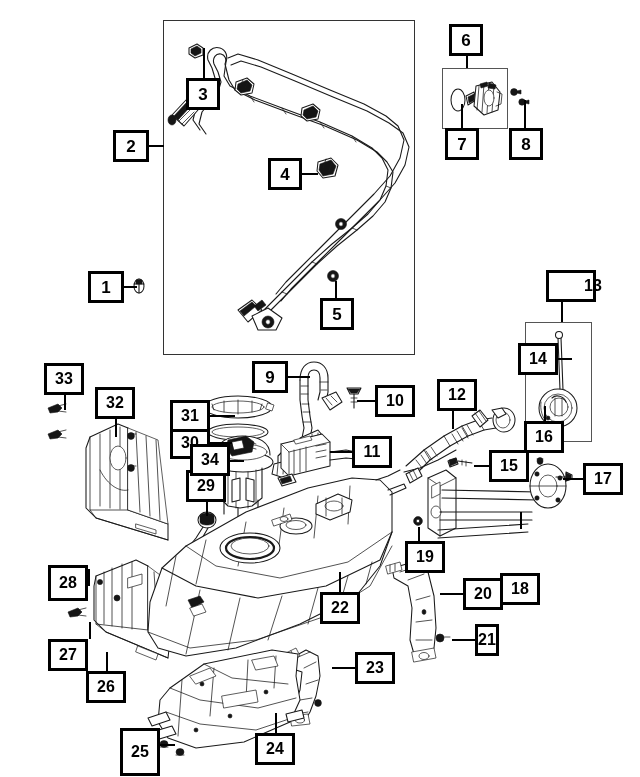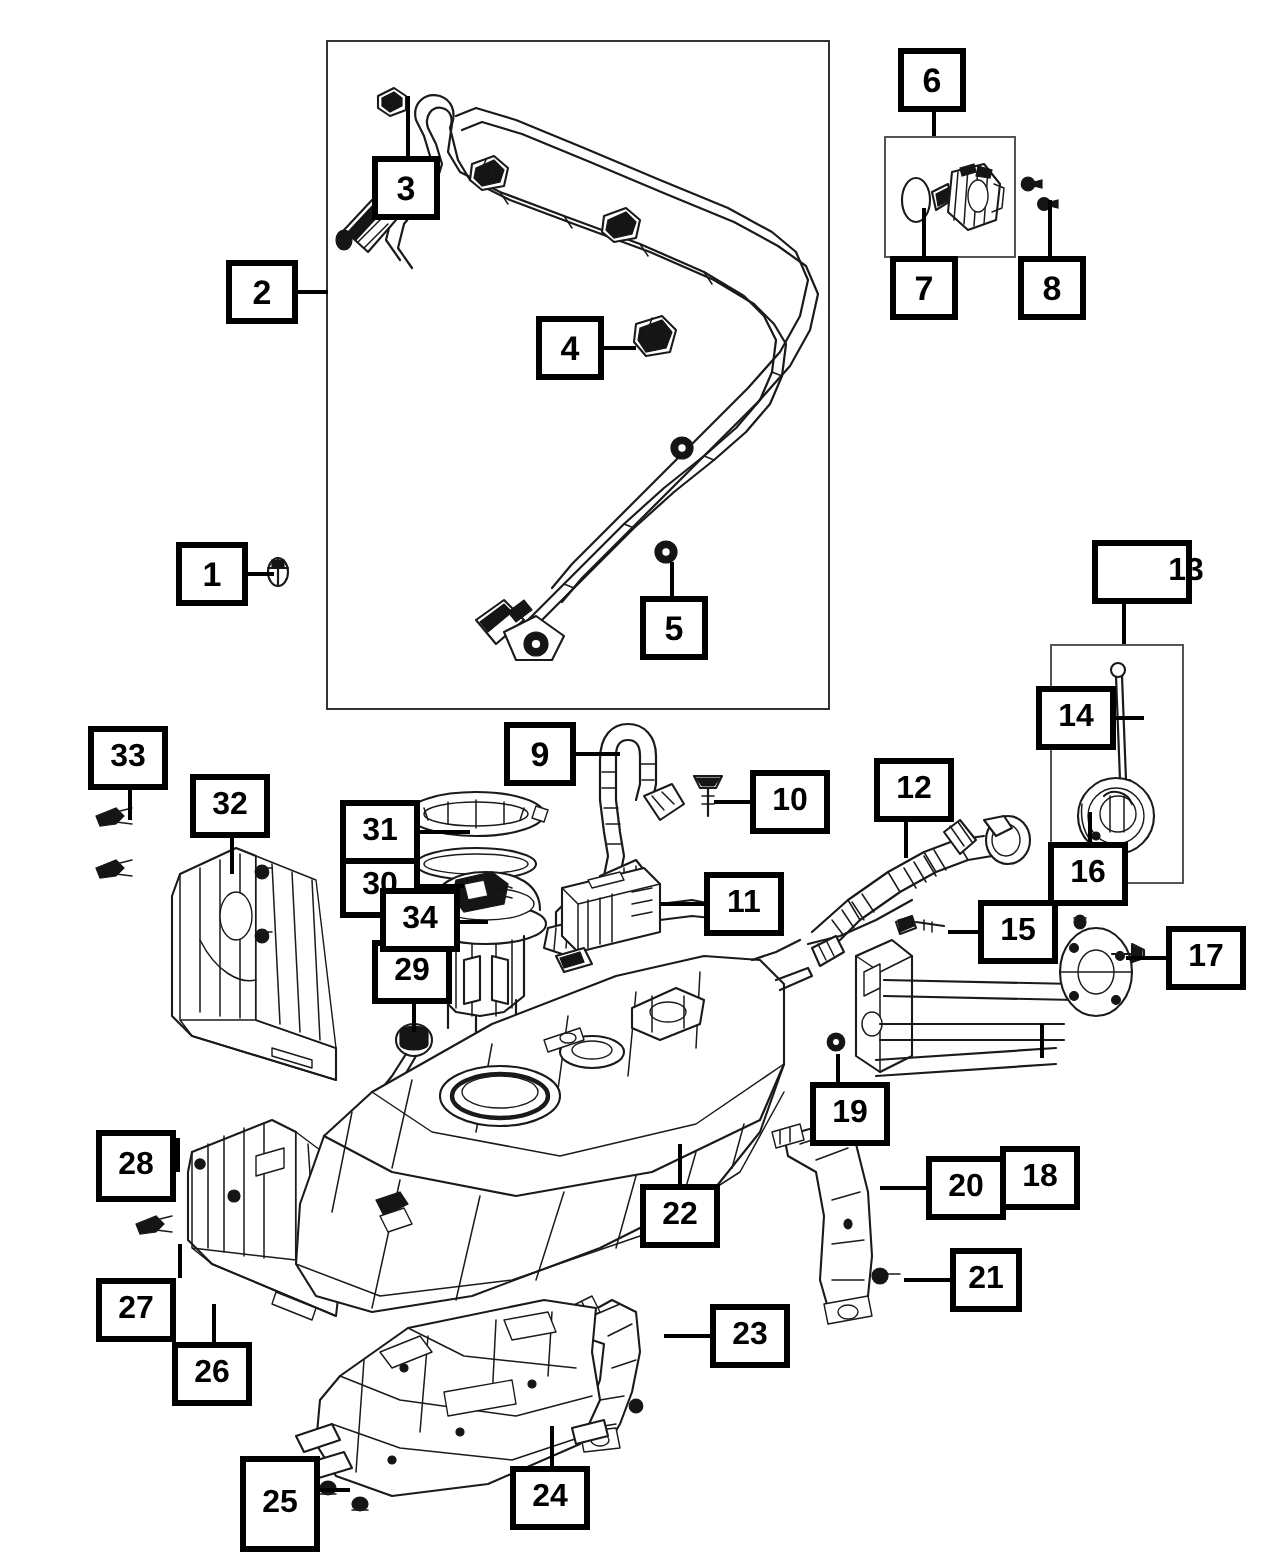"21" div.callout { width: 36px -> 24px }
